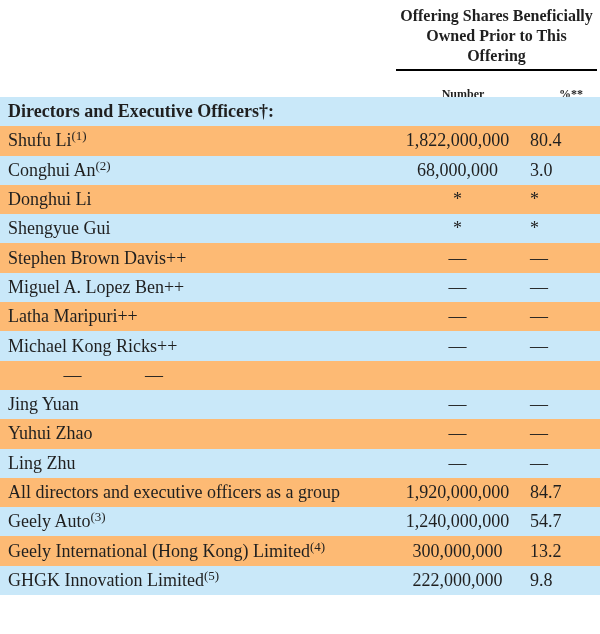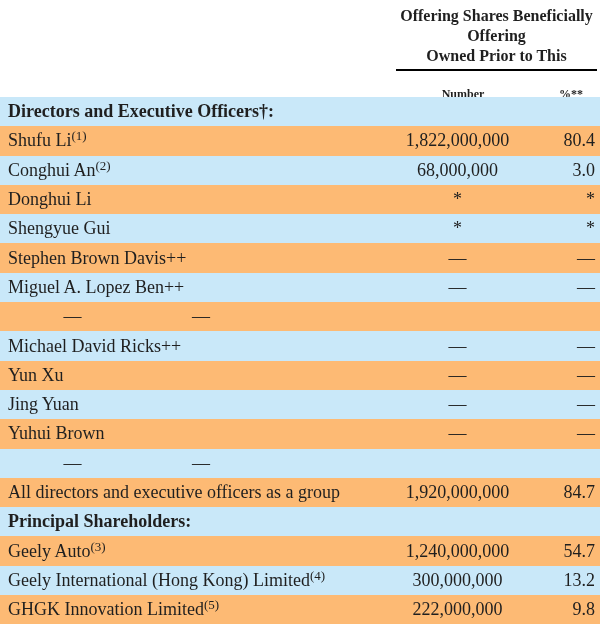"Offering" div { order: before "Owned Prior to This" -> after "Owned Prior to This" }
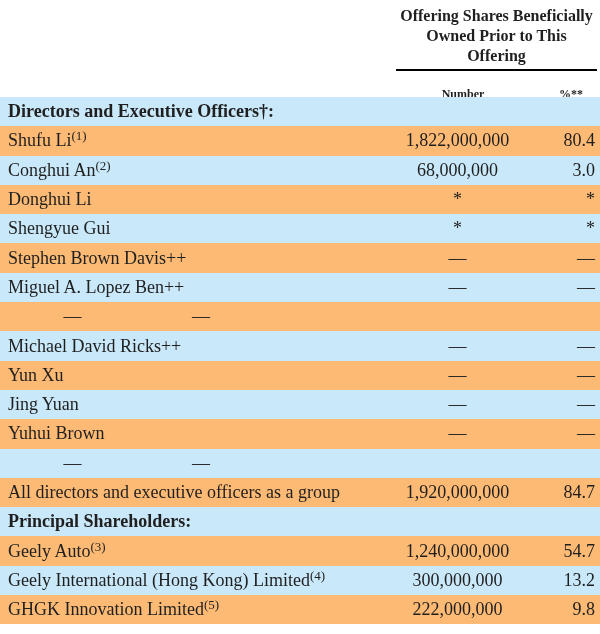"80.4" .cell-pct { text-align: right -> left }
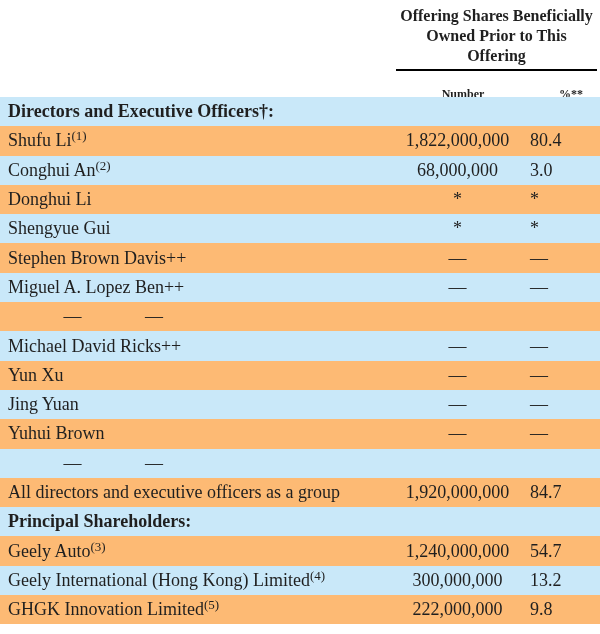"Latha Maripuri++" div.cell-name { html: none -> <div><span>Latha Maripuri++</span></div> }
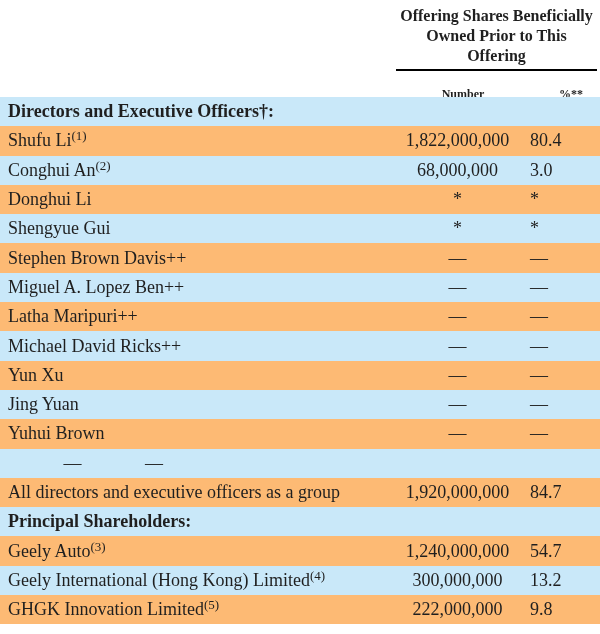"Michael David Ricks++" span { text: David -> Kong }
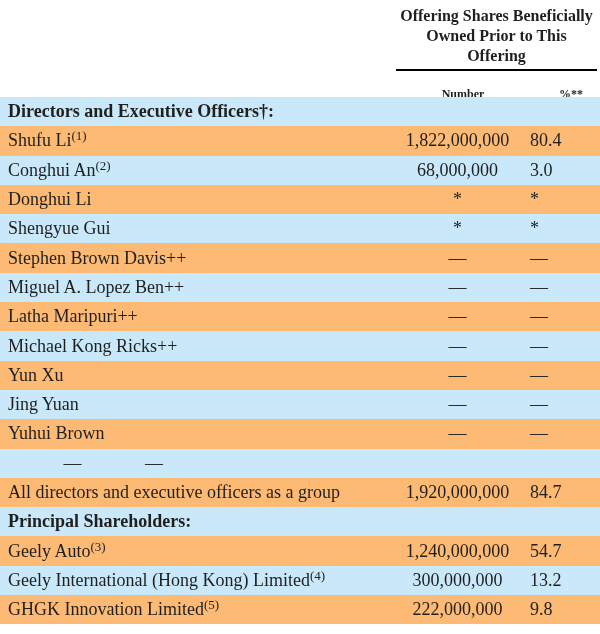"Yun Xu" div.cell-name { html: <div><span>Yun Xu</span></div> -> none }
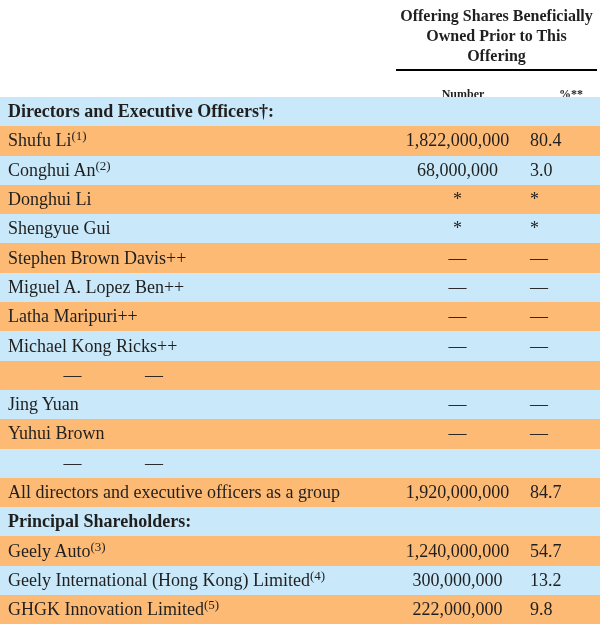"Yuhui Brown" span { text: Brown -> Zhao }
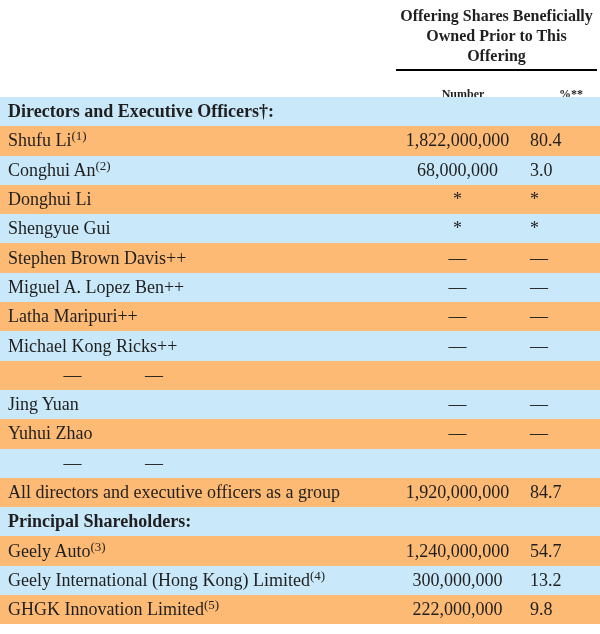"Ling Zhu" div.cell-name { html: none -> <div><span>Ling Zhu</span></div> }
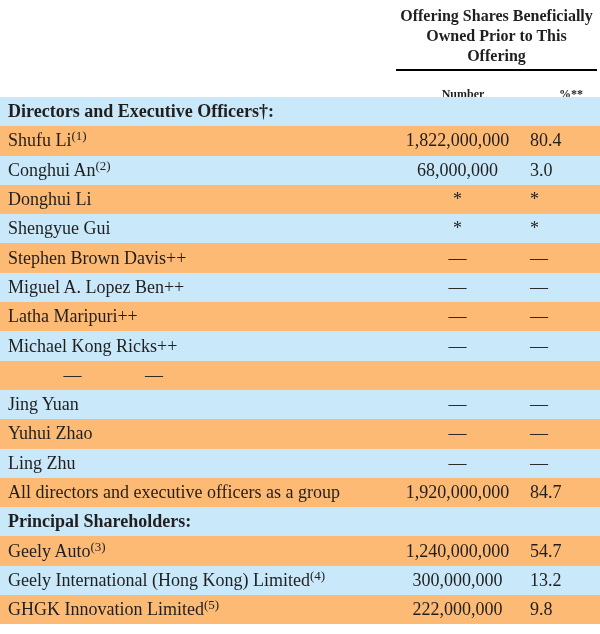"Principal Shareholders:" div.row { html: <div> <div>Principal Shareholders:</div> <div></div> <div></div> </div> -> none }
